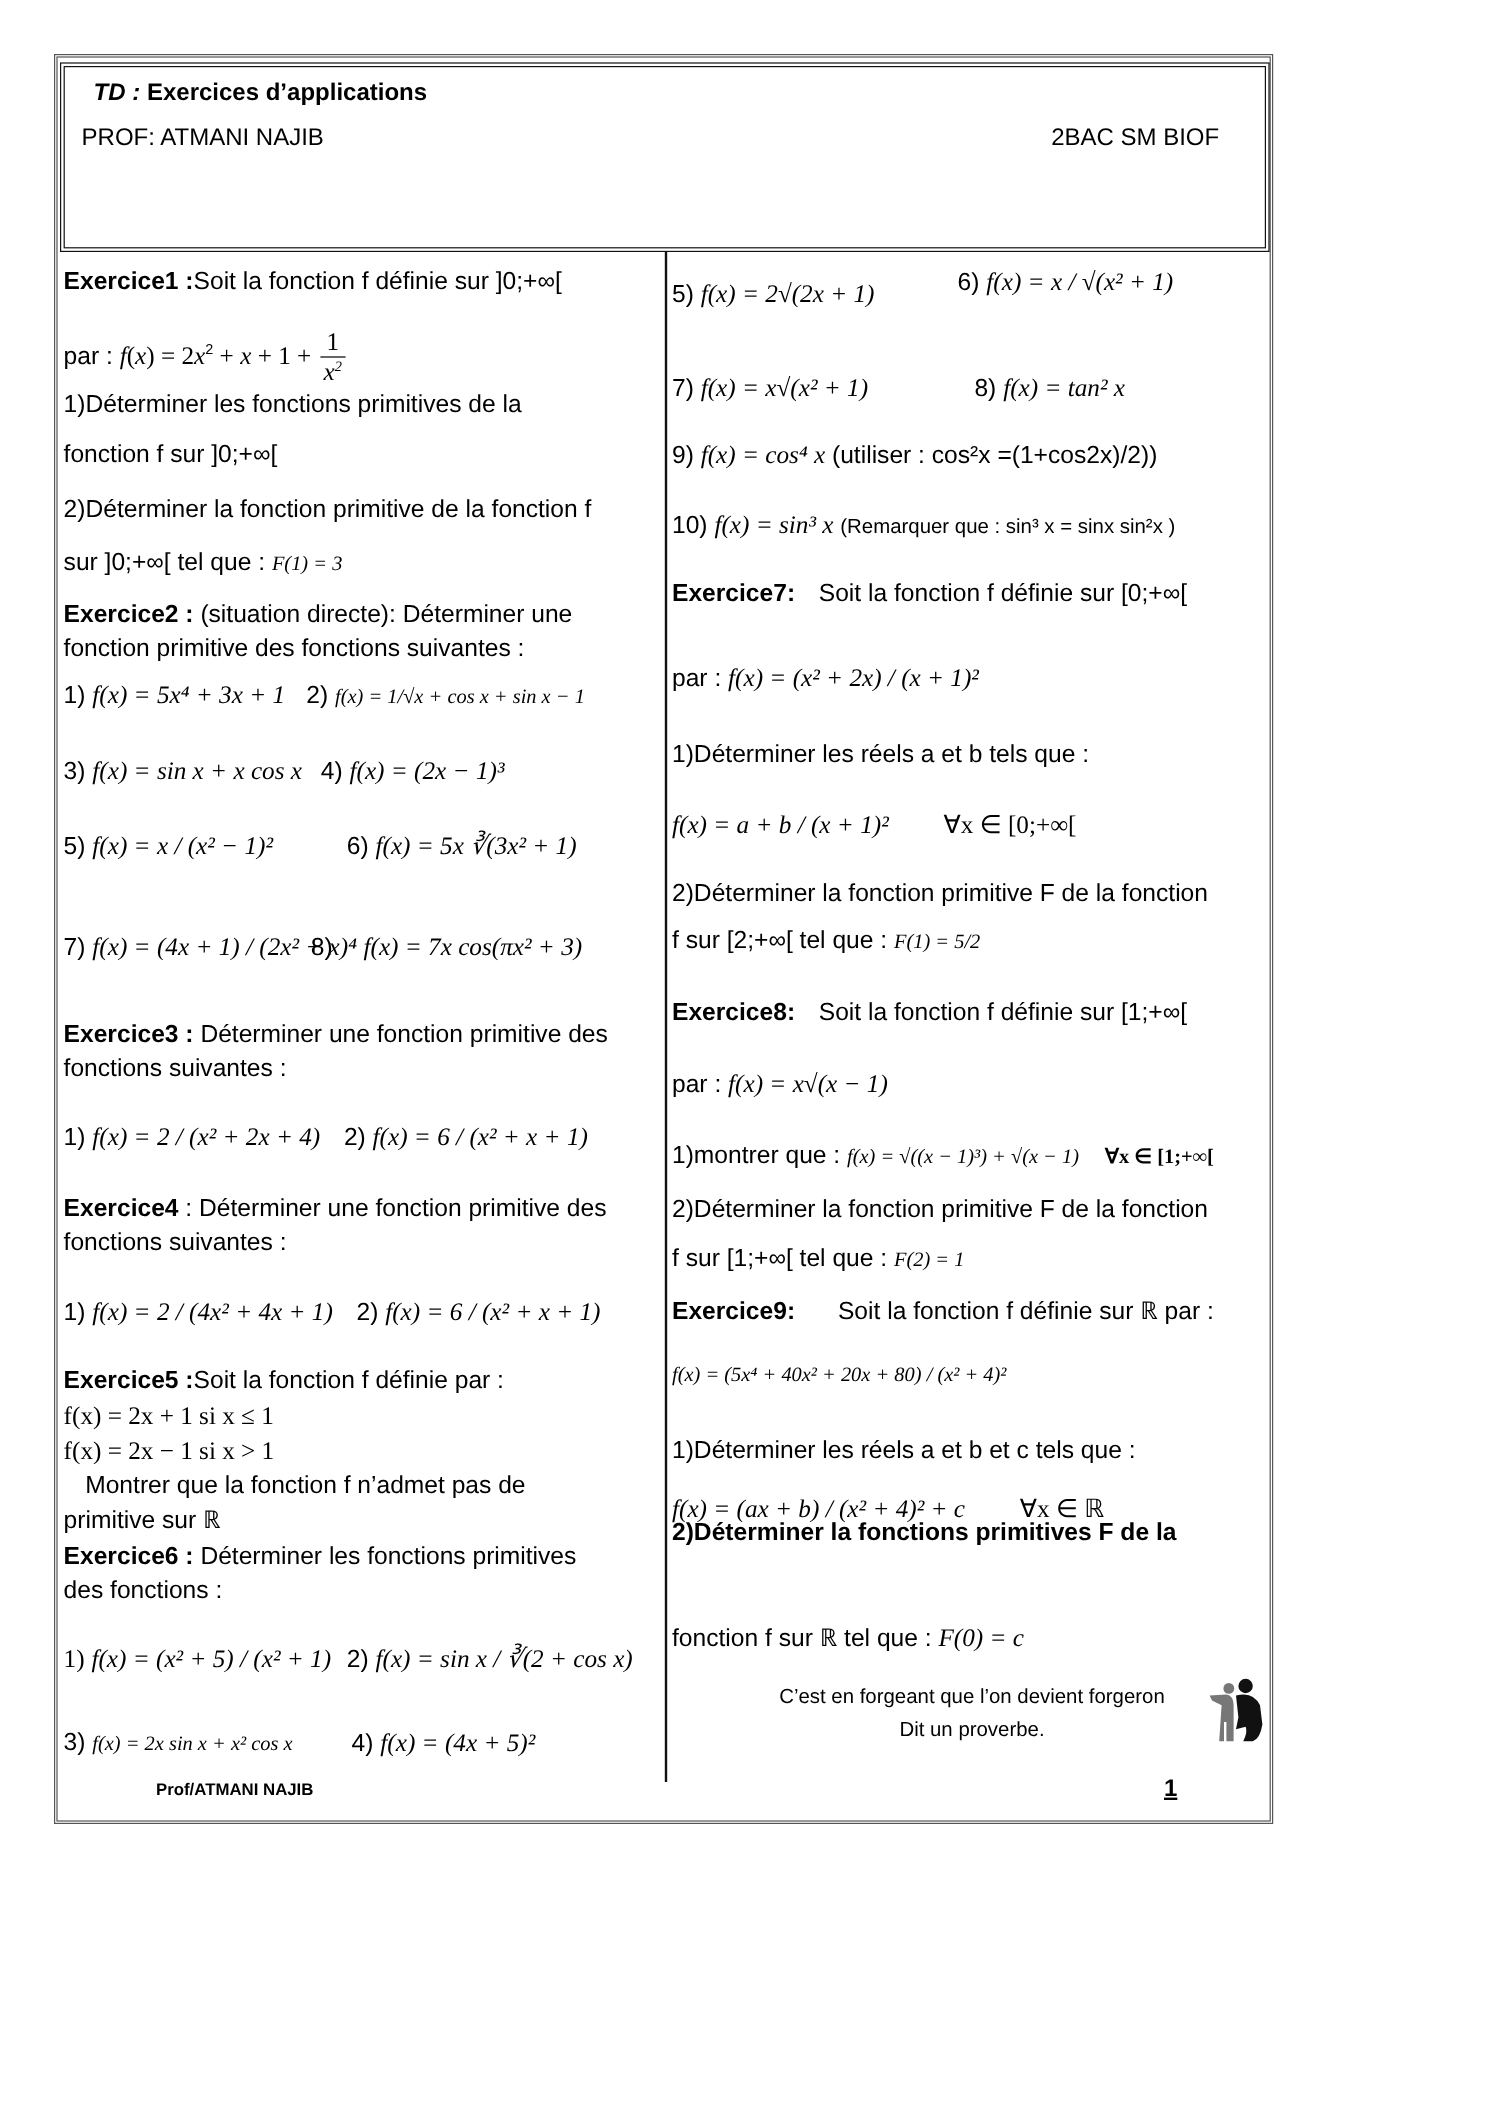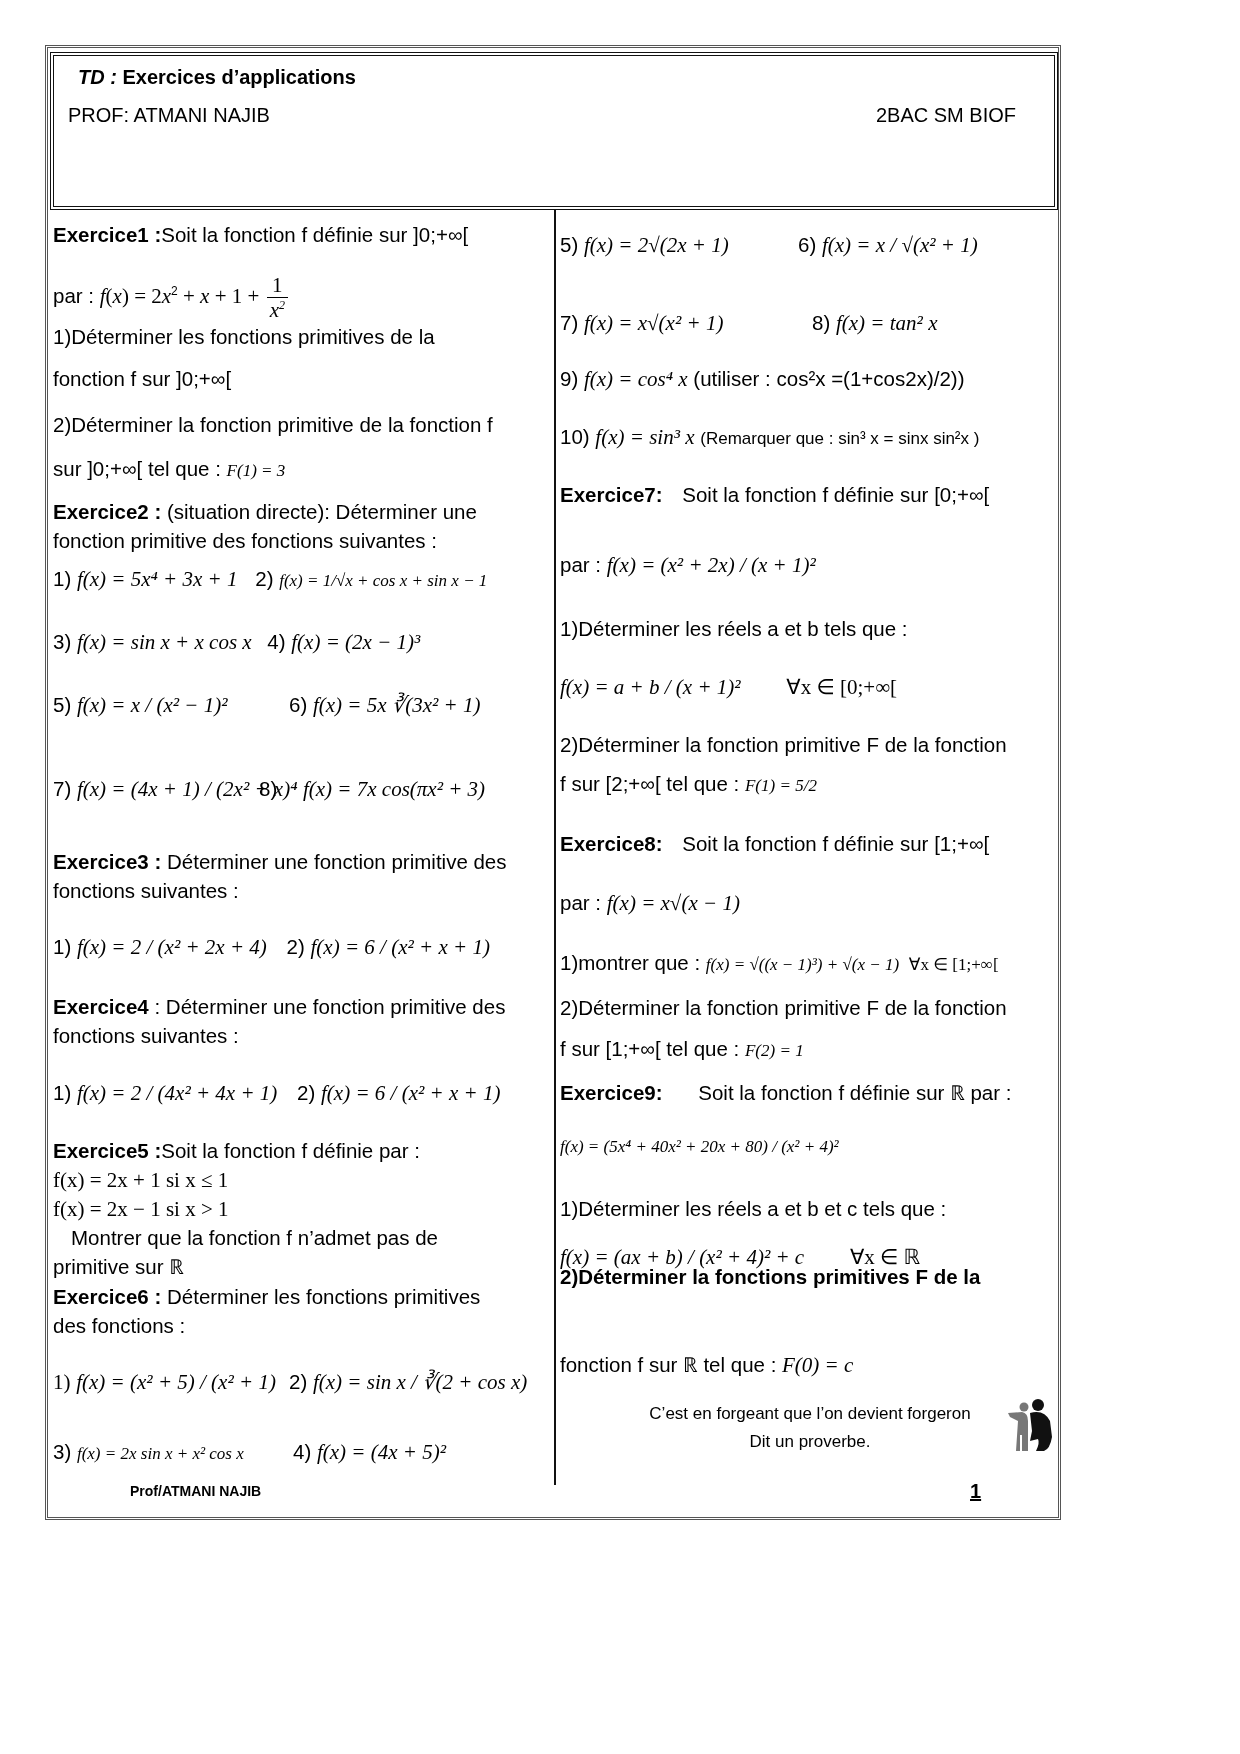"6) f(x) = x /" div.line { top: 18px -> 8px }
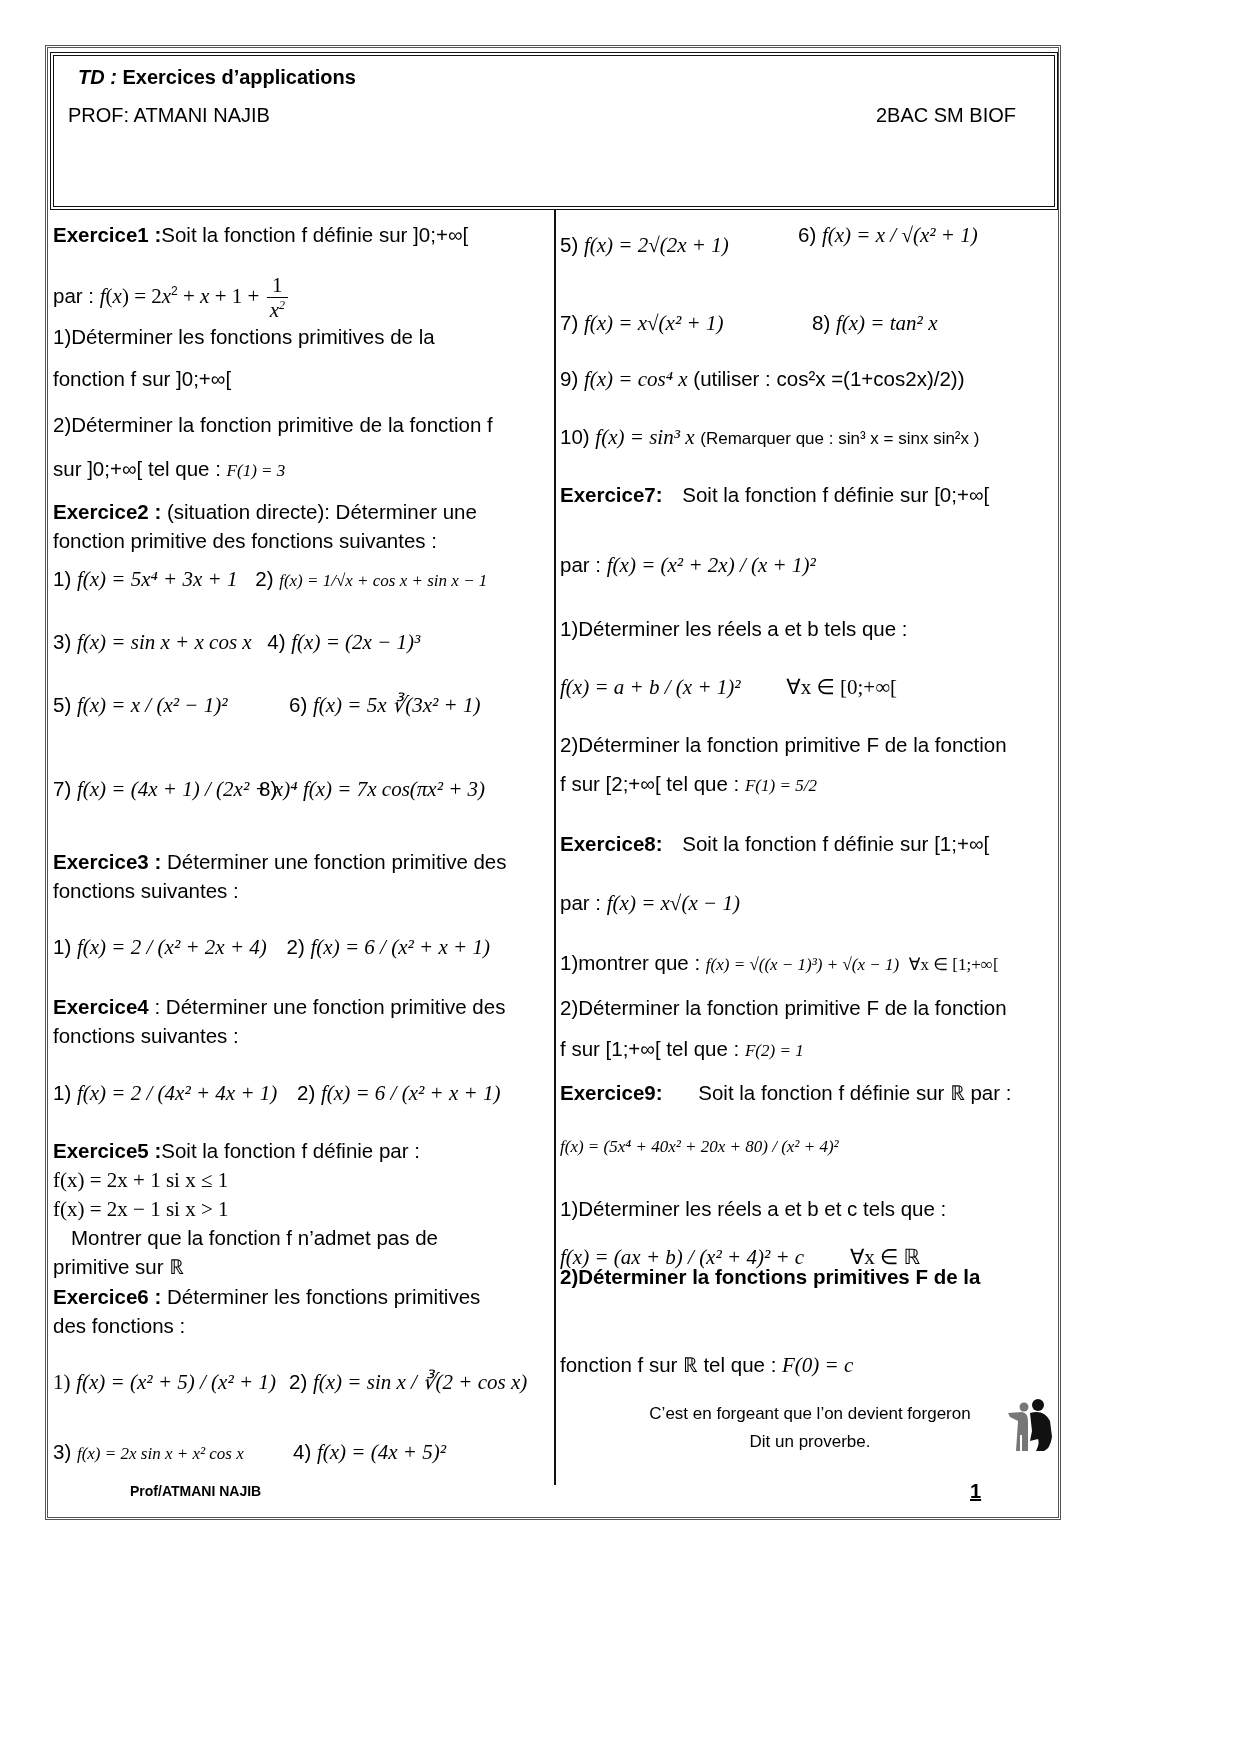"∀x ∈ [1;+∞[" span.m { font-weight: none -> bold; margin-left: 4px -> 16px }
